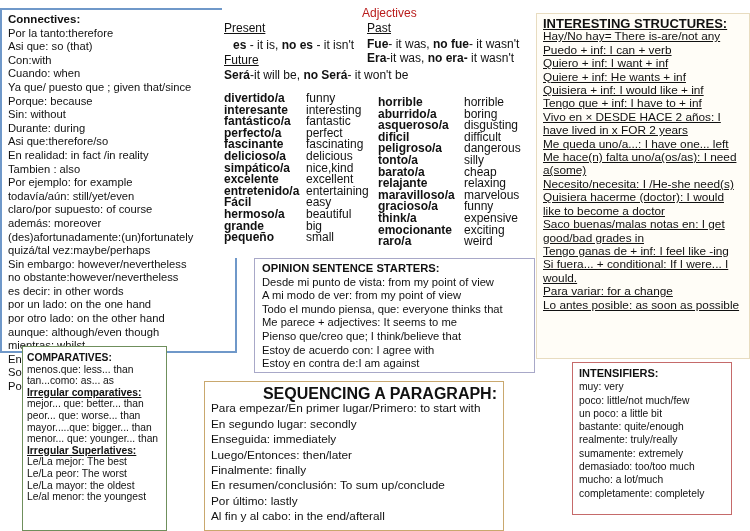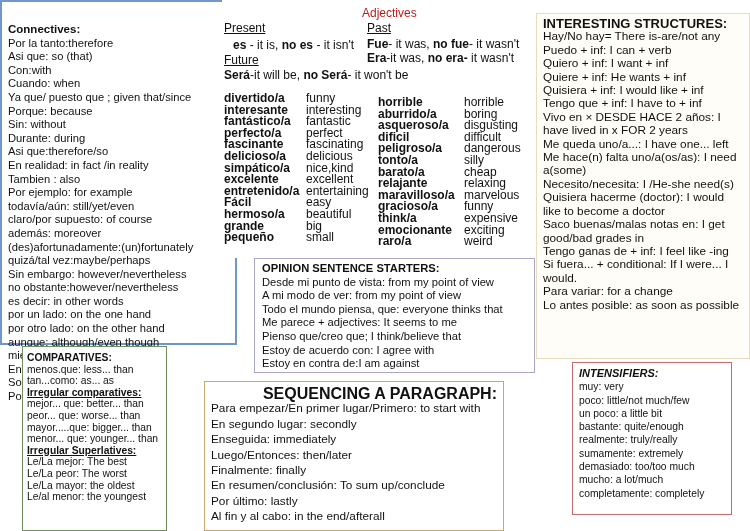"Connectives:" #connectives { padding: 21px 6px -> 3px 6px; top: 0 -> 8px }
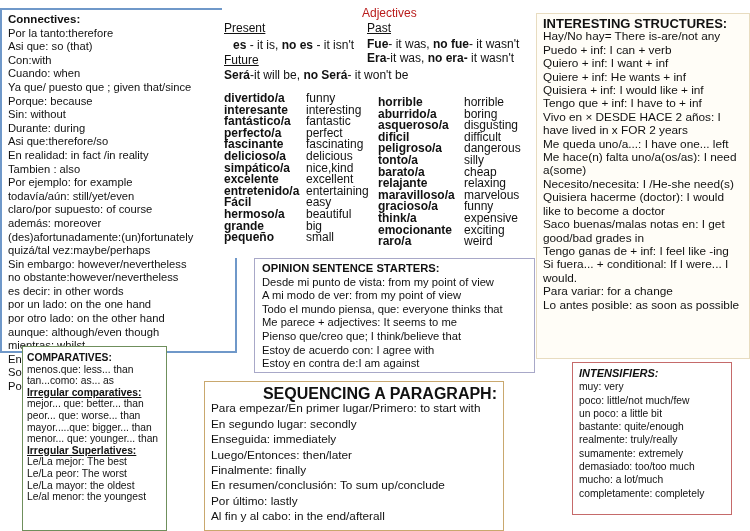"INTERESTING STRUCTURES:" #structures .line { text-decoration: none -> underline }
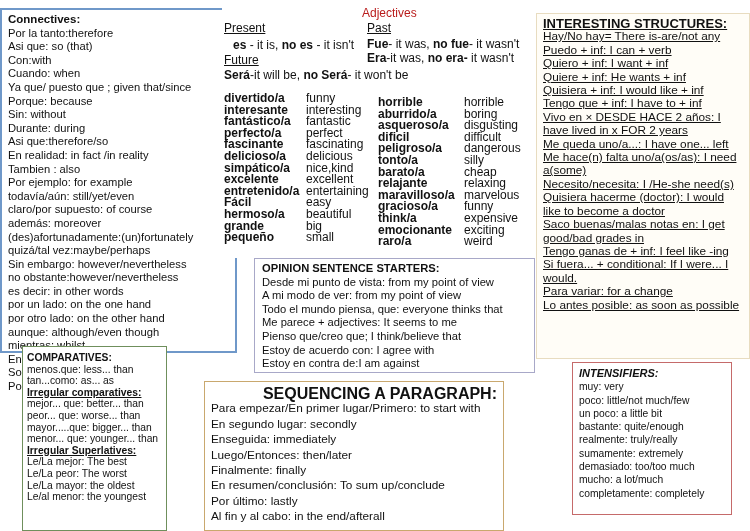"INTENSIFIERS:" #intensifiers .title { font-style: italic -> none }
